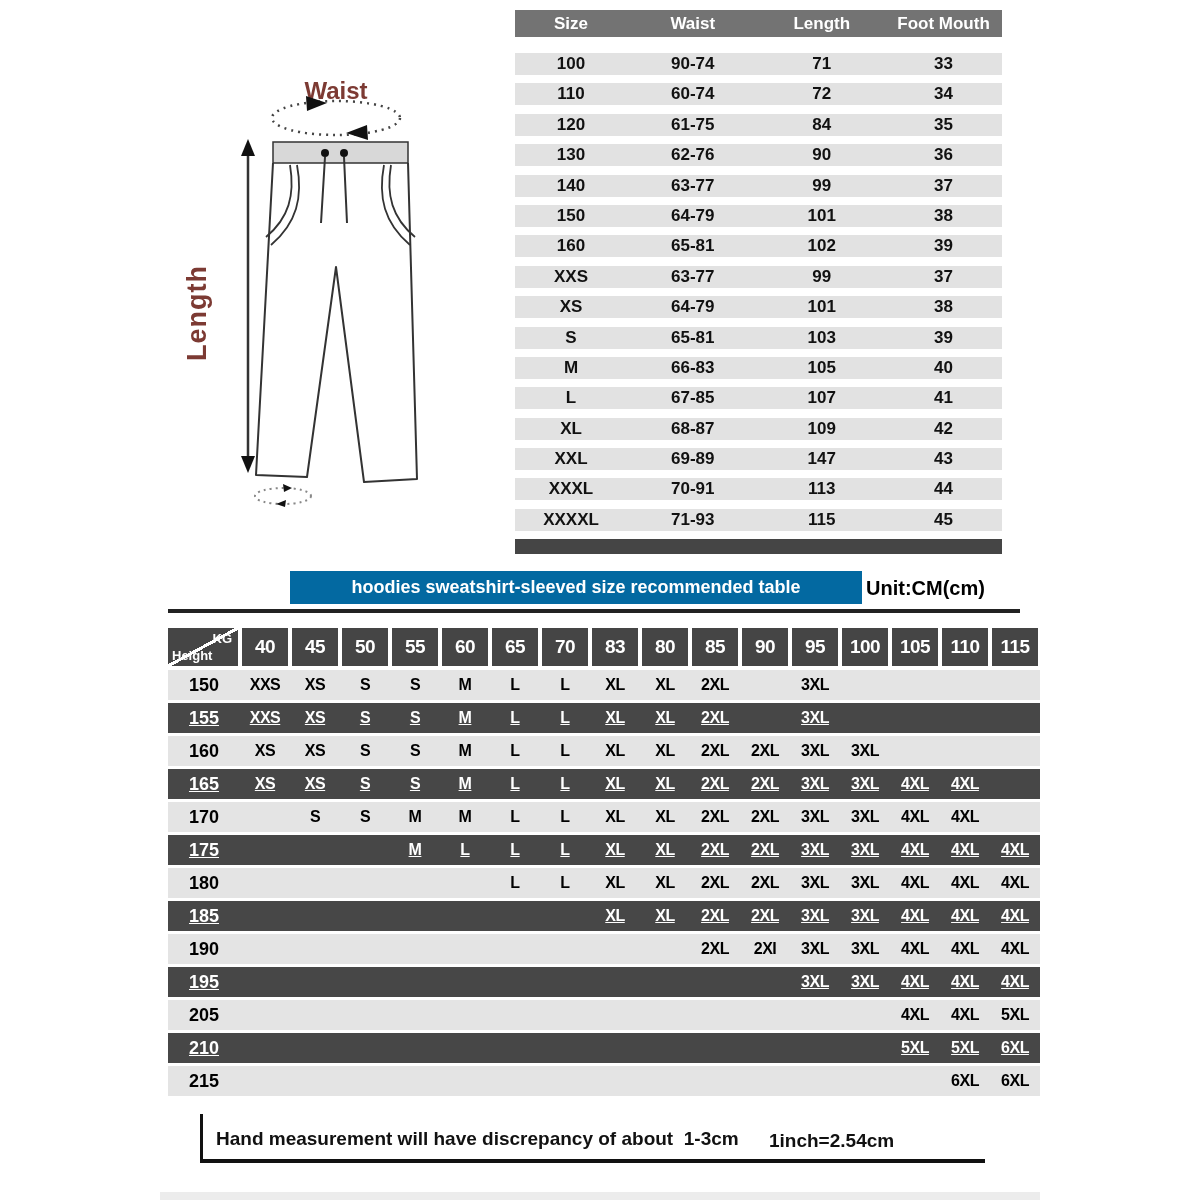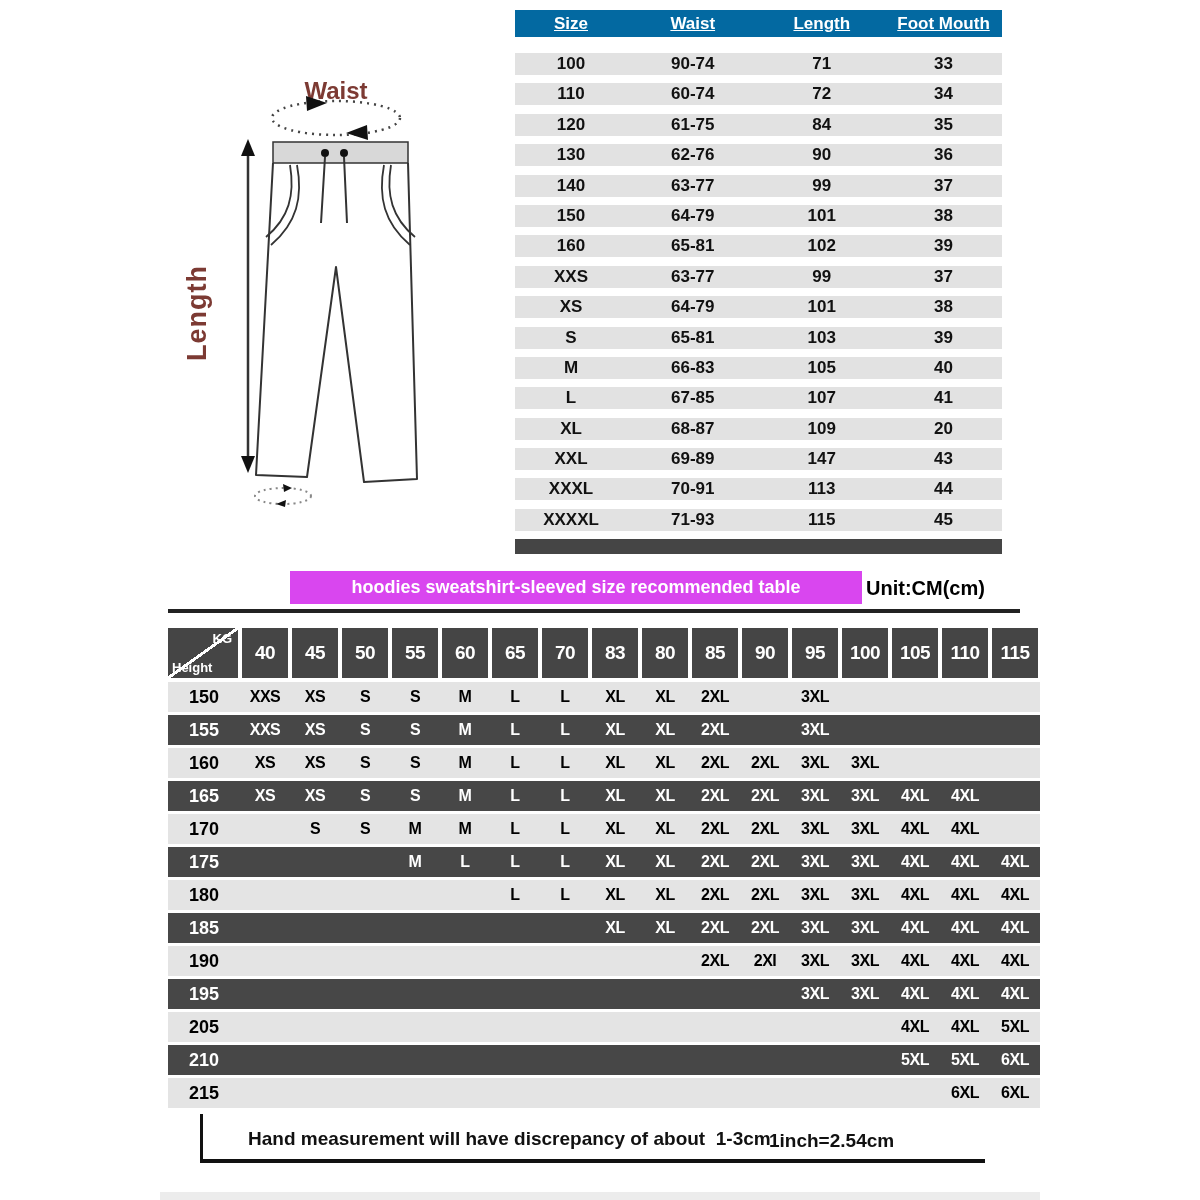"Size" .st-header { background: #0369a1 -> #737373; text-decoration: underline -> none }
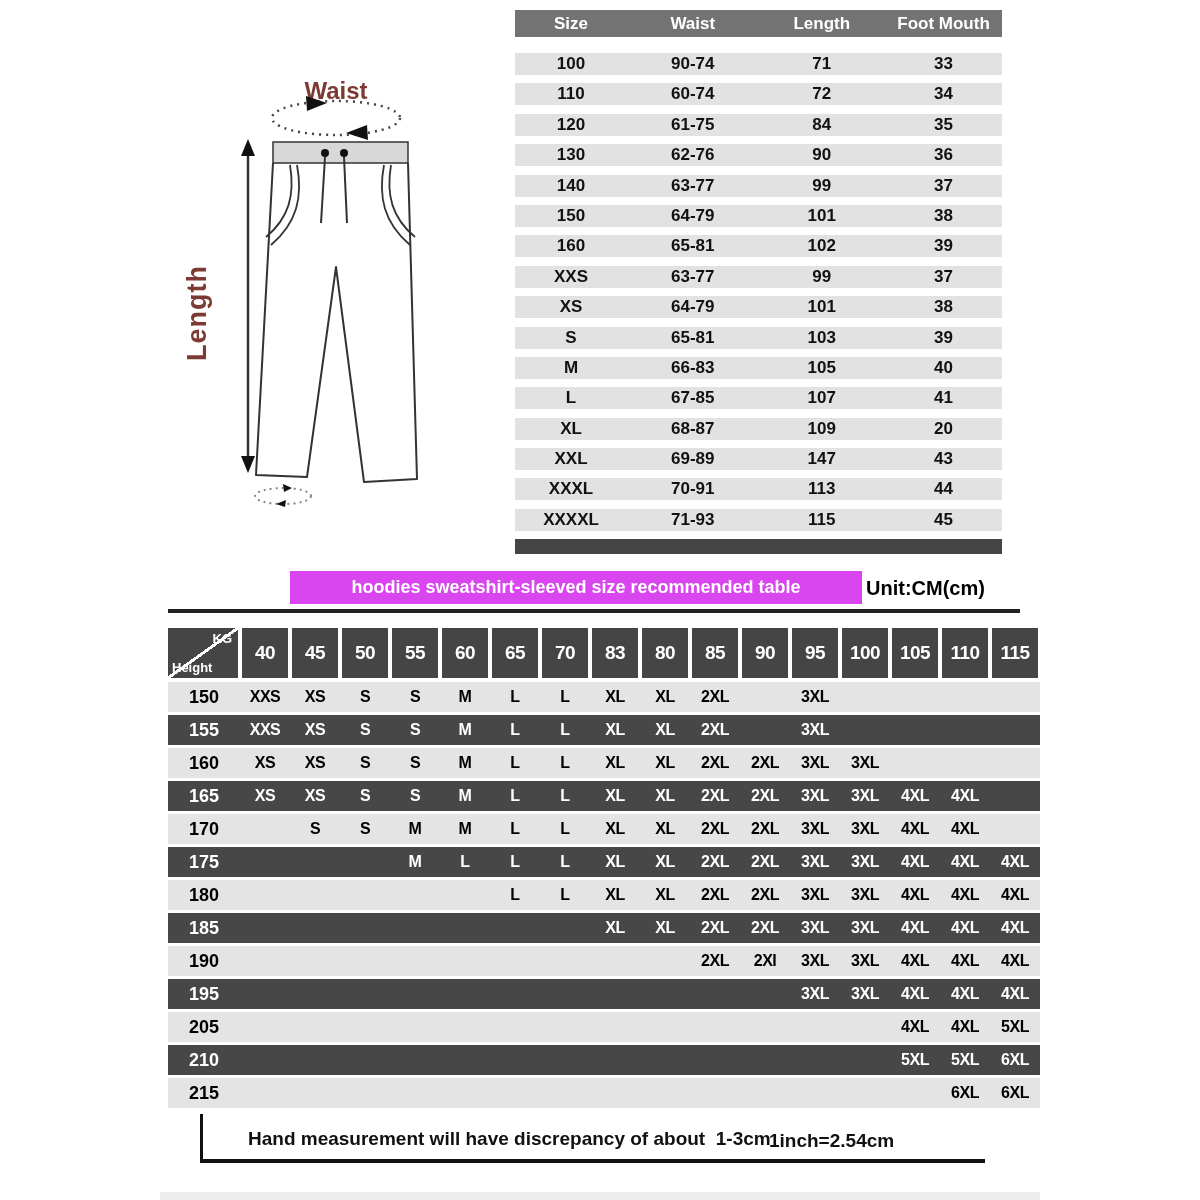"20" span.size-cell { text: 20 -> 42 }
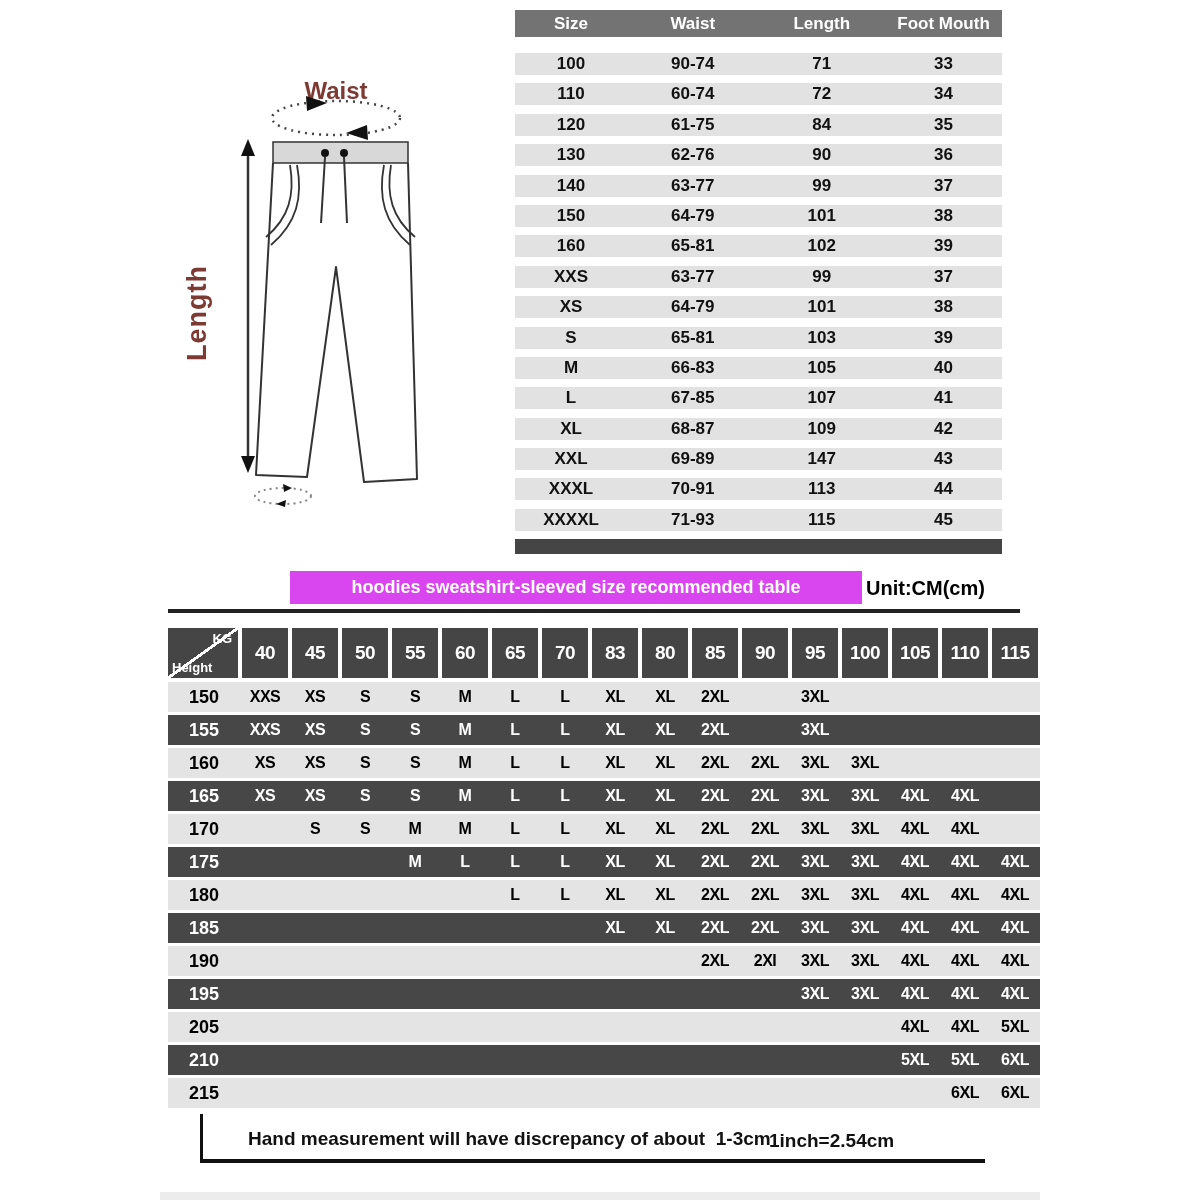"hoodies sweatshirt-sleeved size" .banner { background: #d946ef -> #0369a1 }
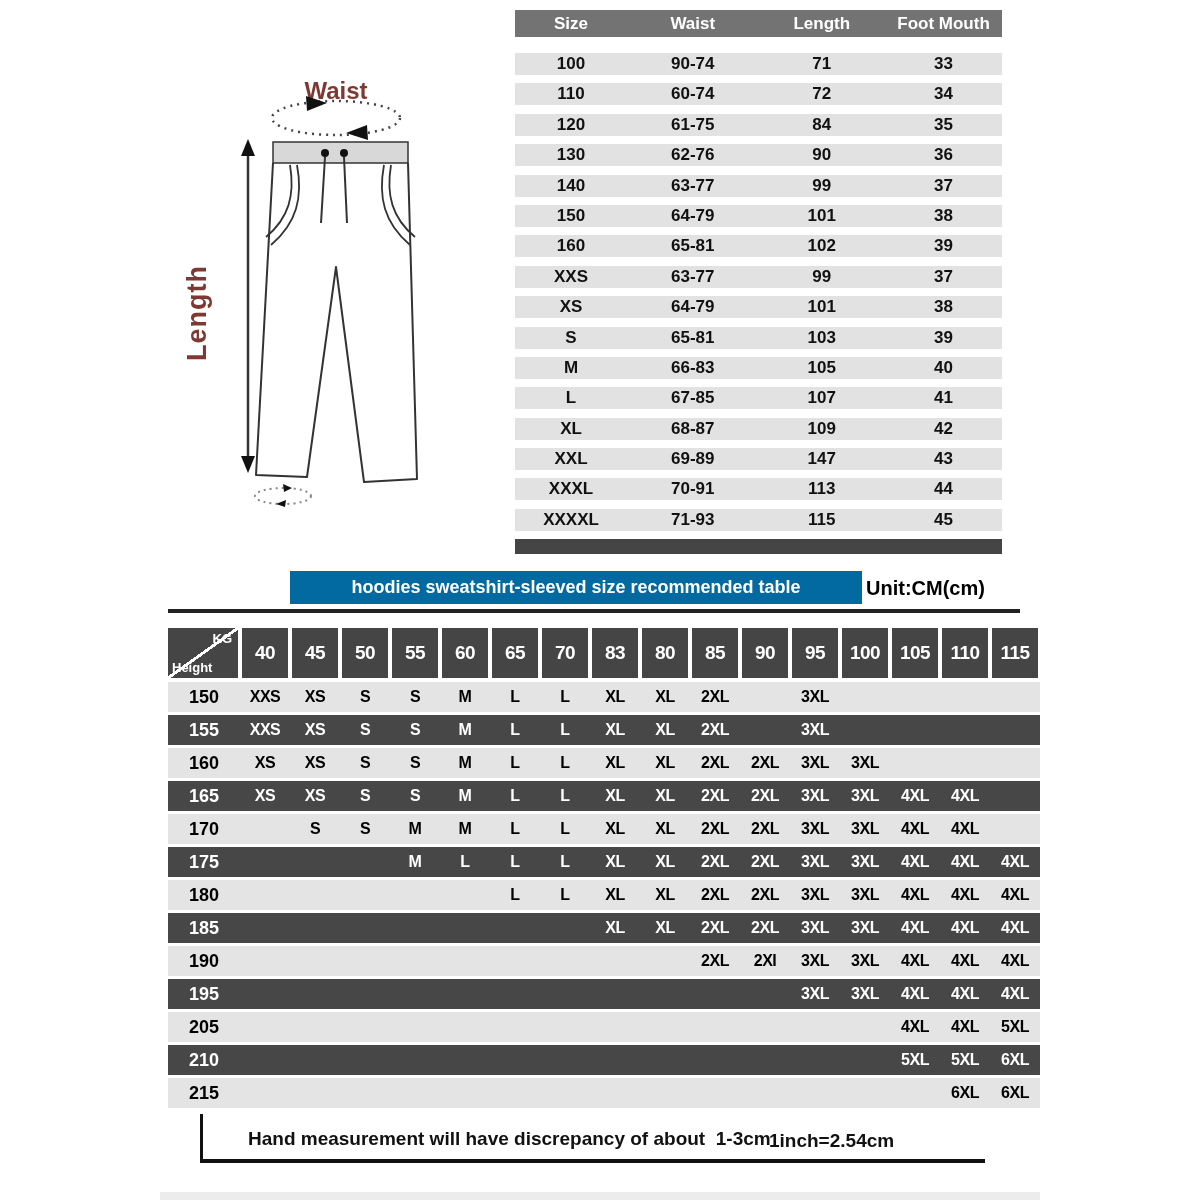"KG" .m-header { height: 50px -> 38px }
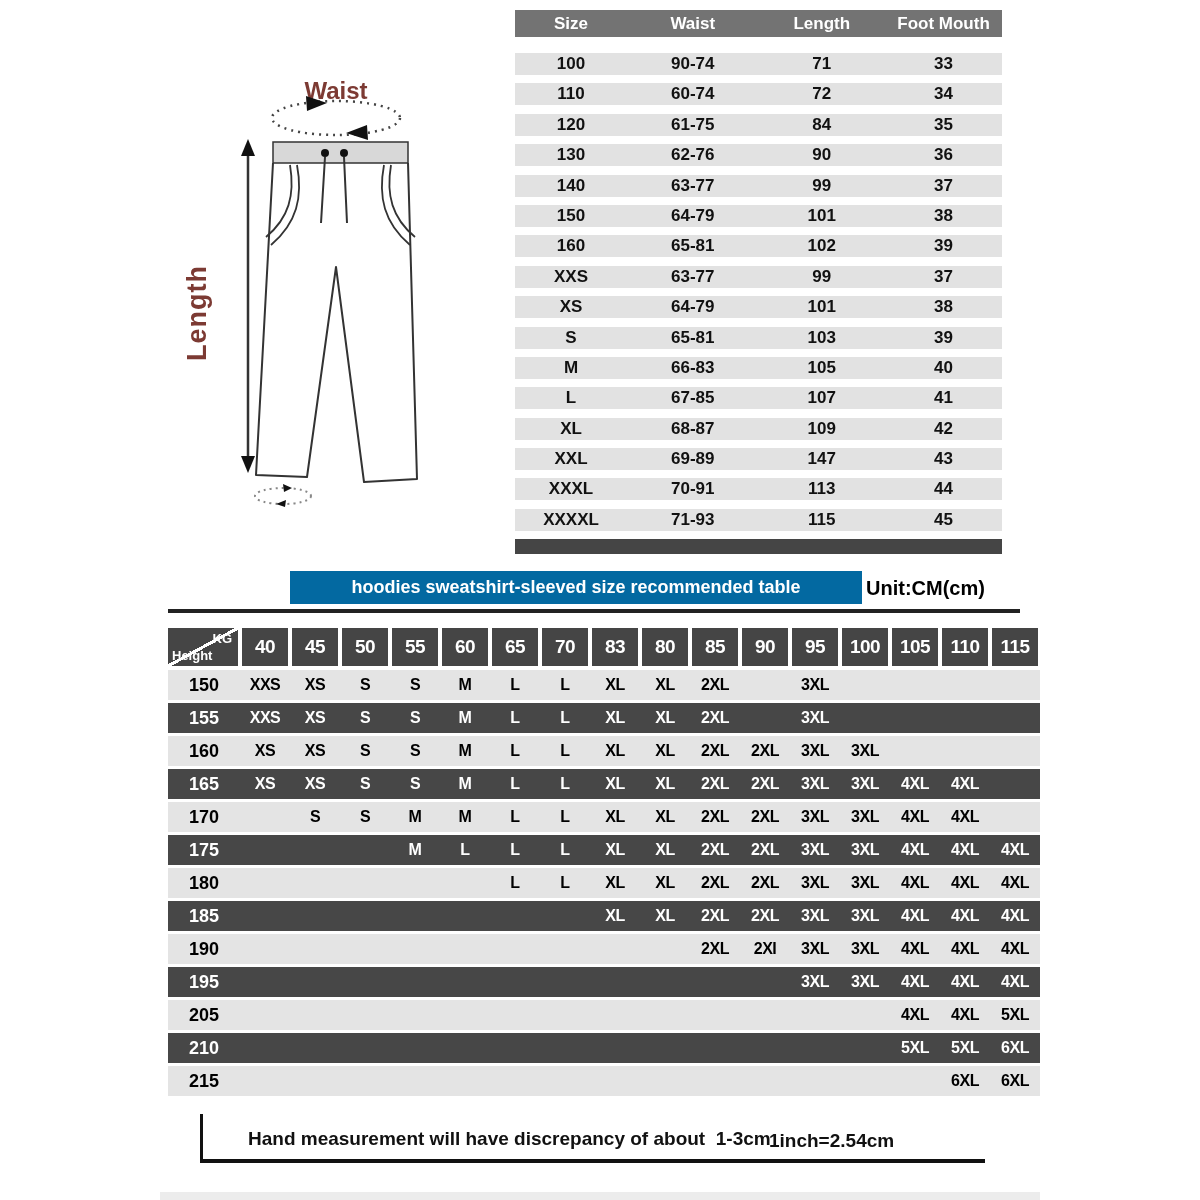"155" .mrow.dark { text-decoration: none -> underline }
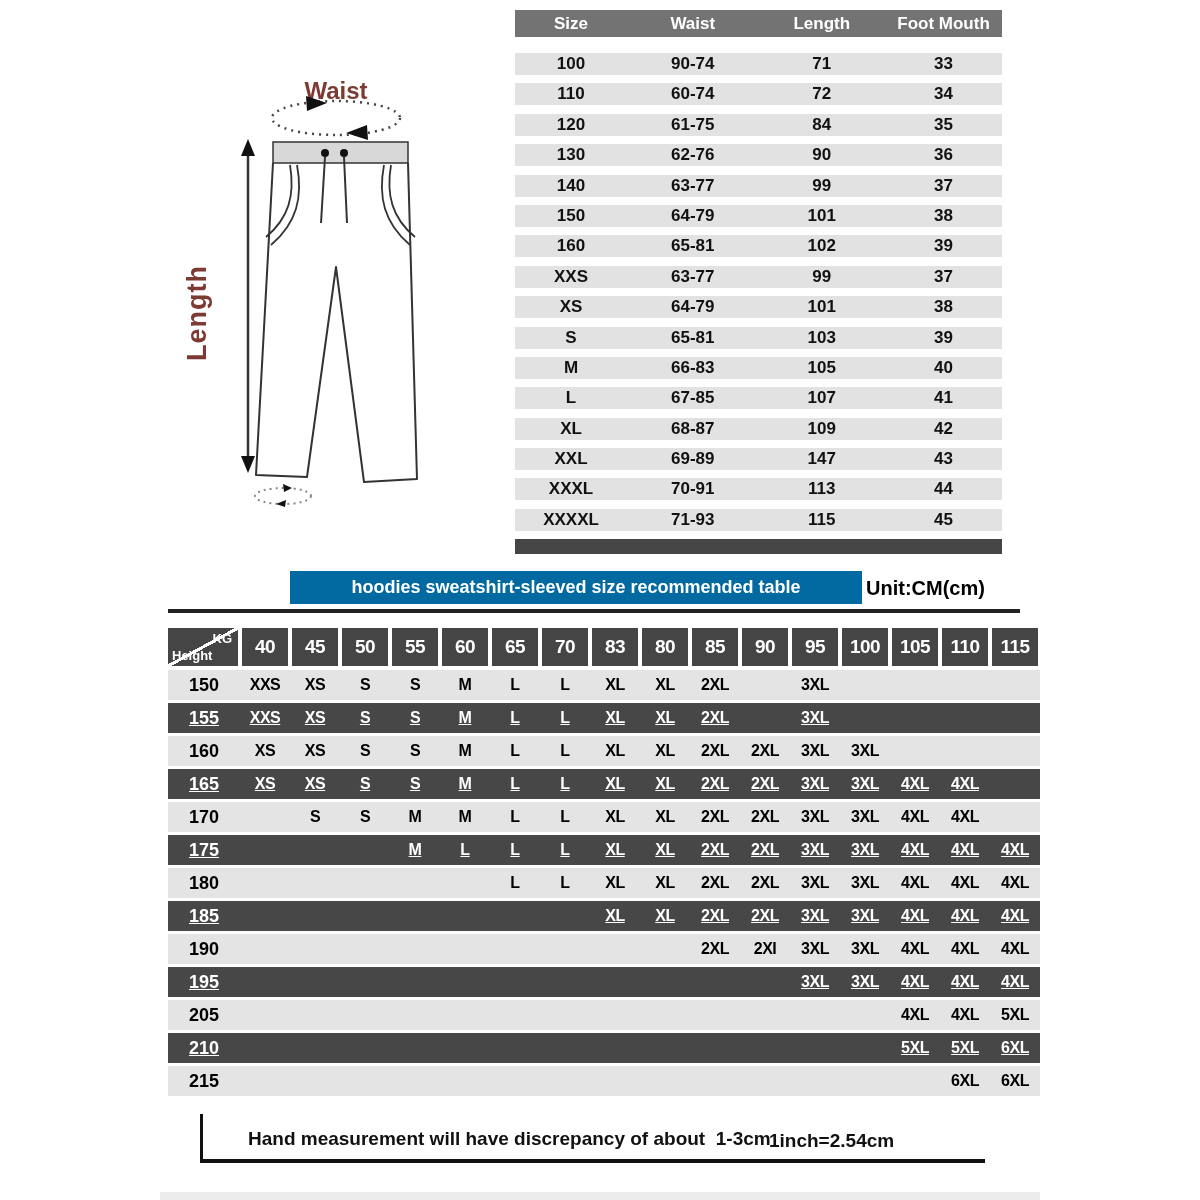"Hand measurement will have discrepancy" .note { margin-left: 32px -> none }
